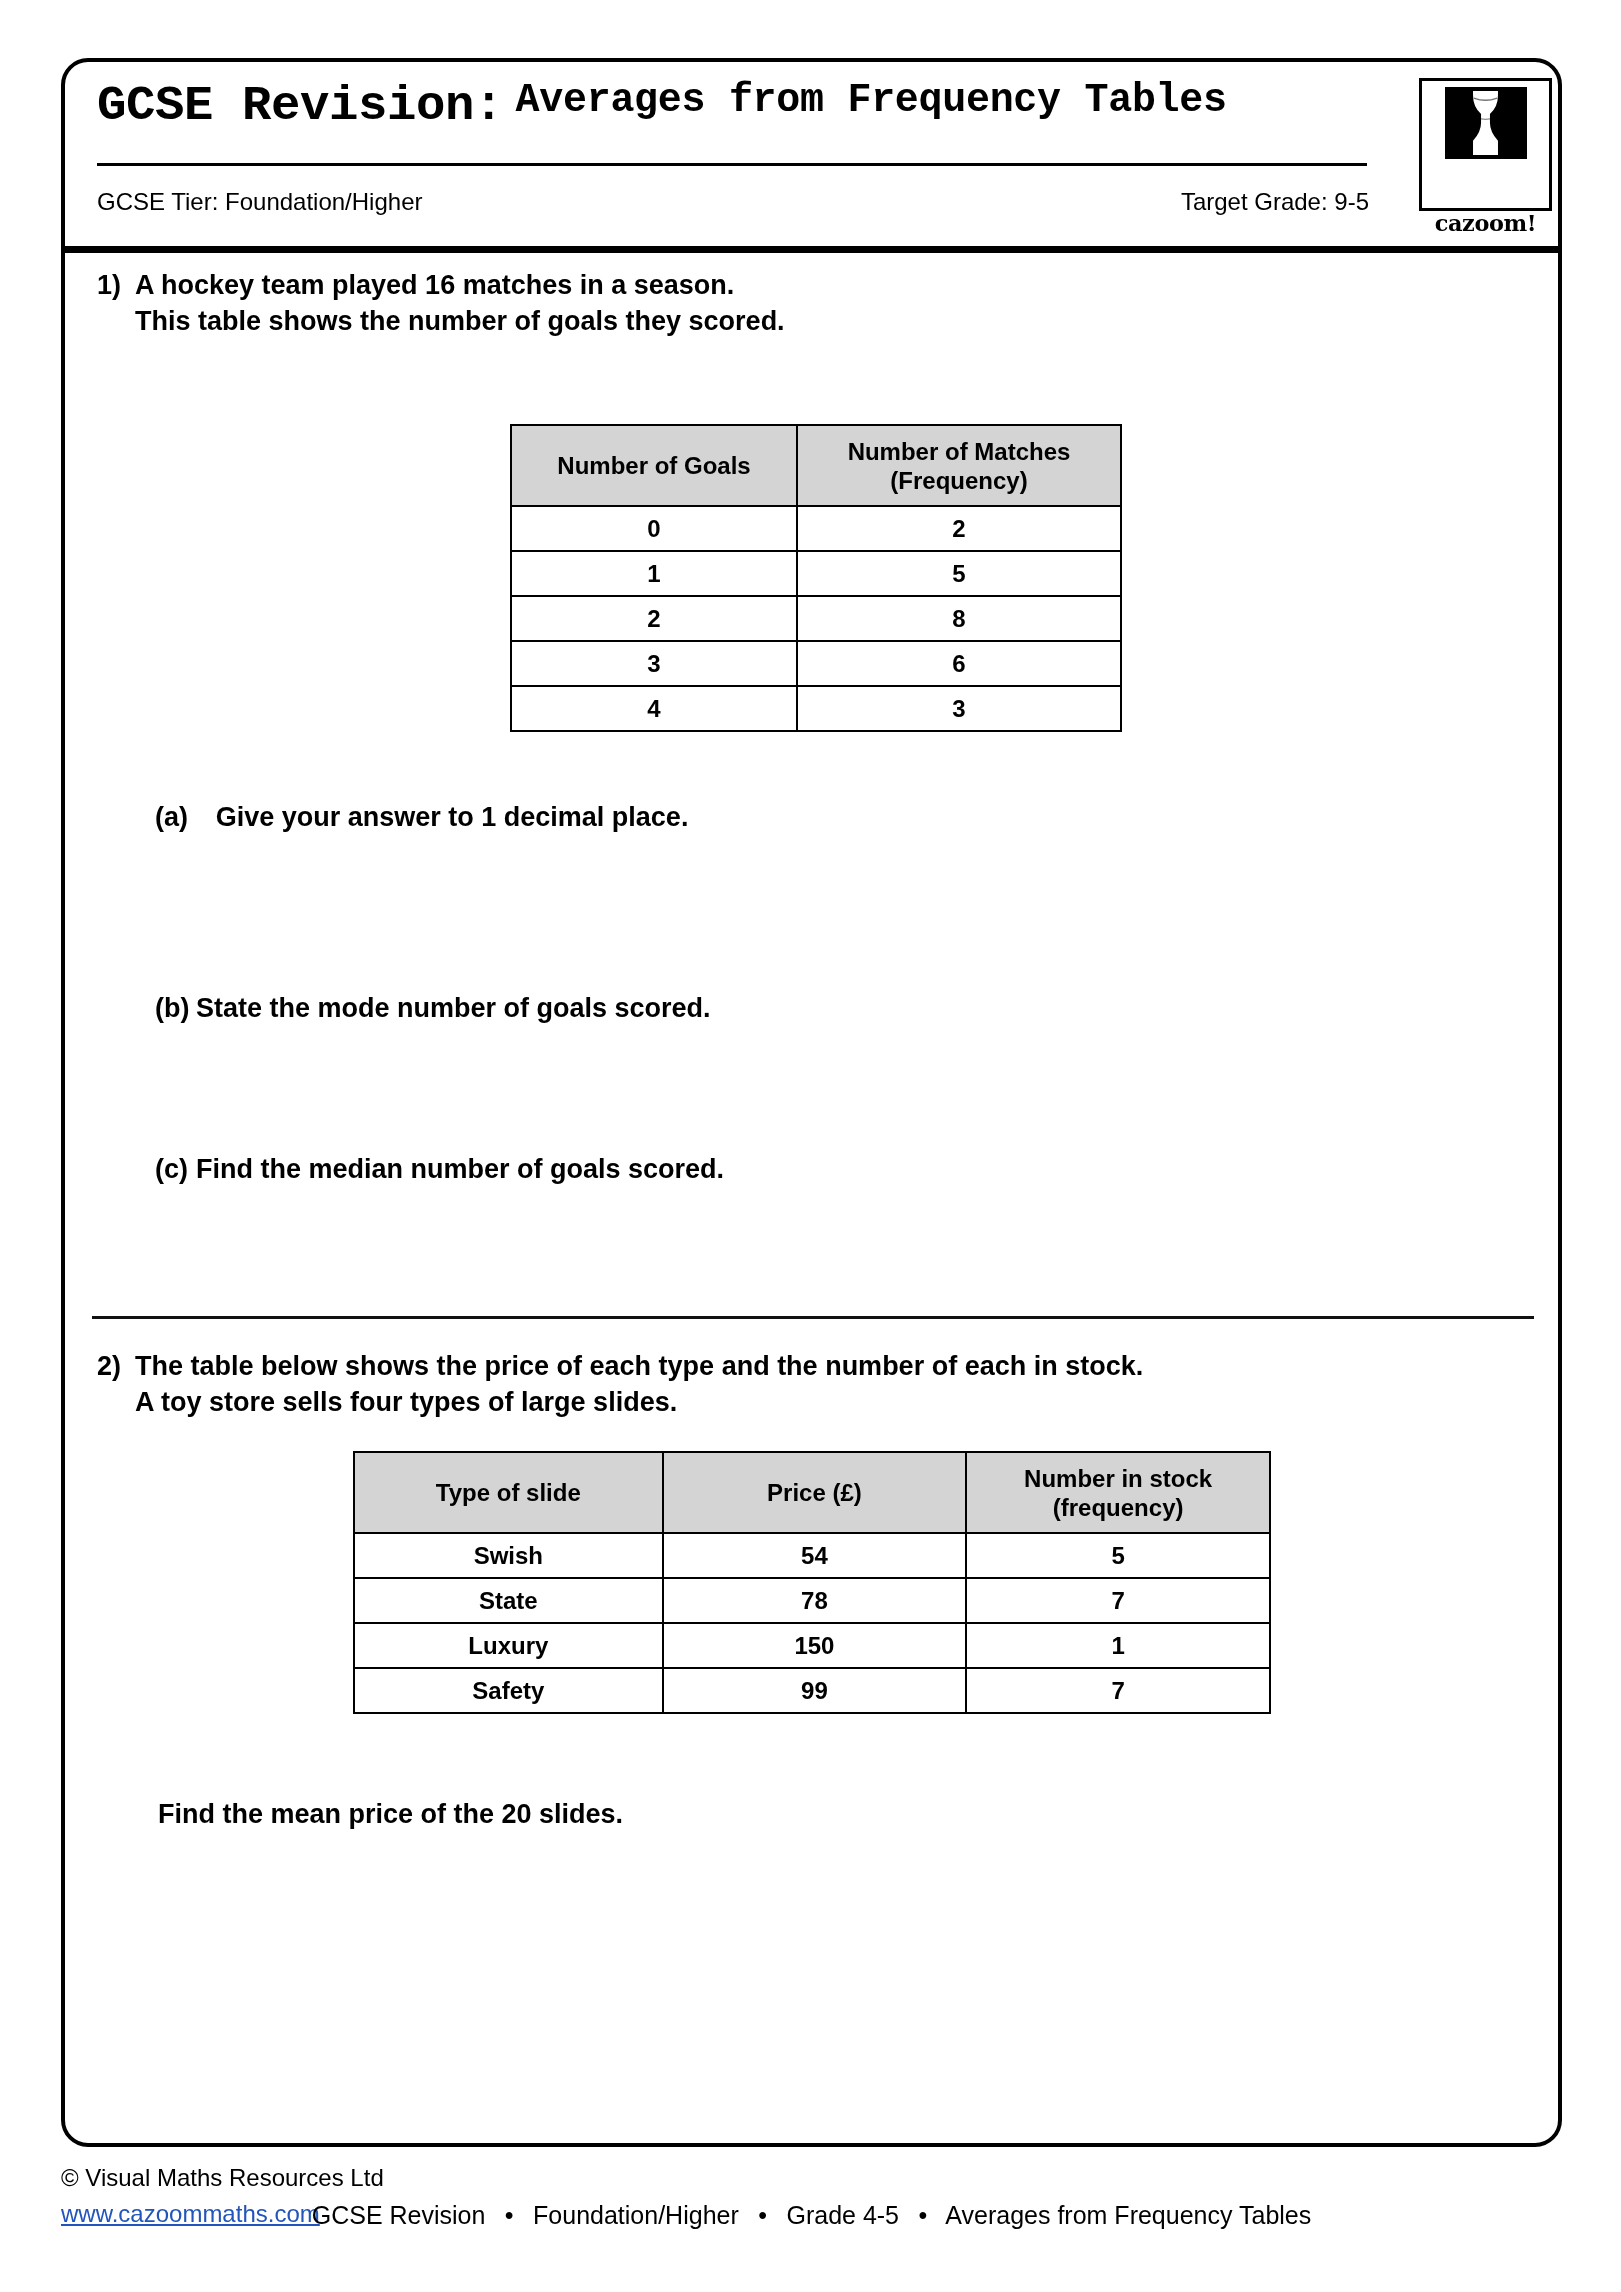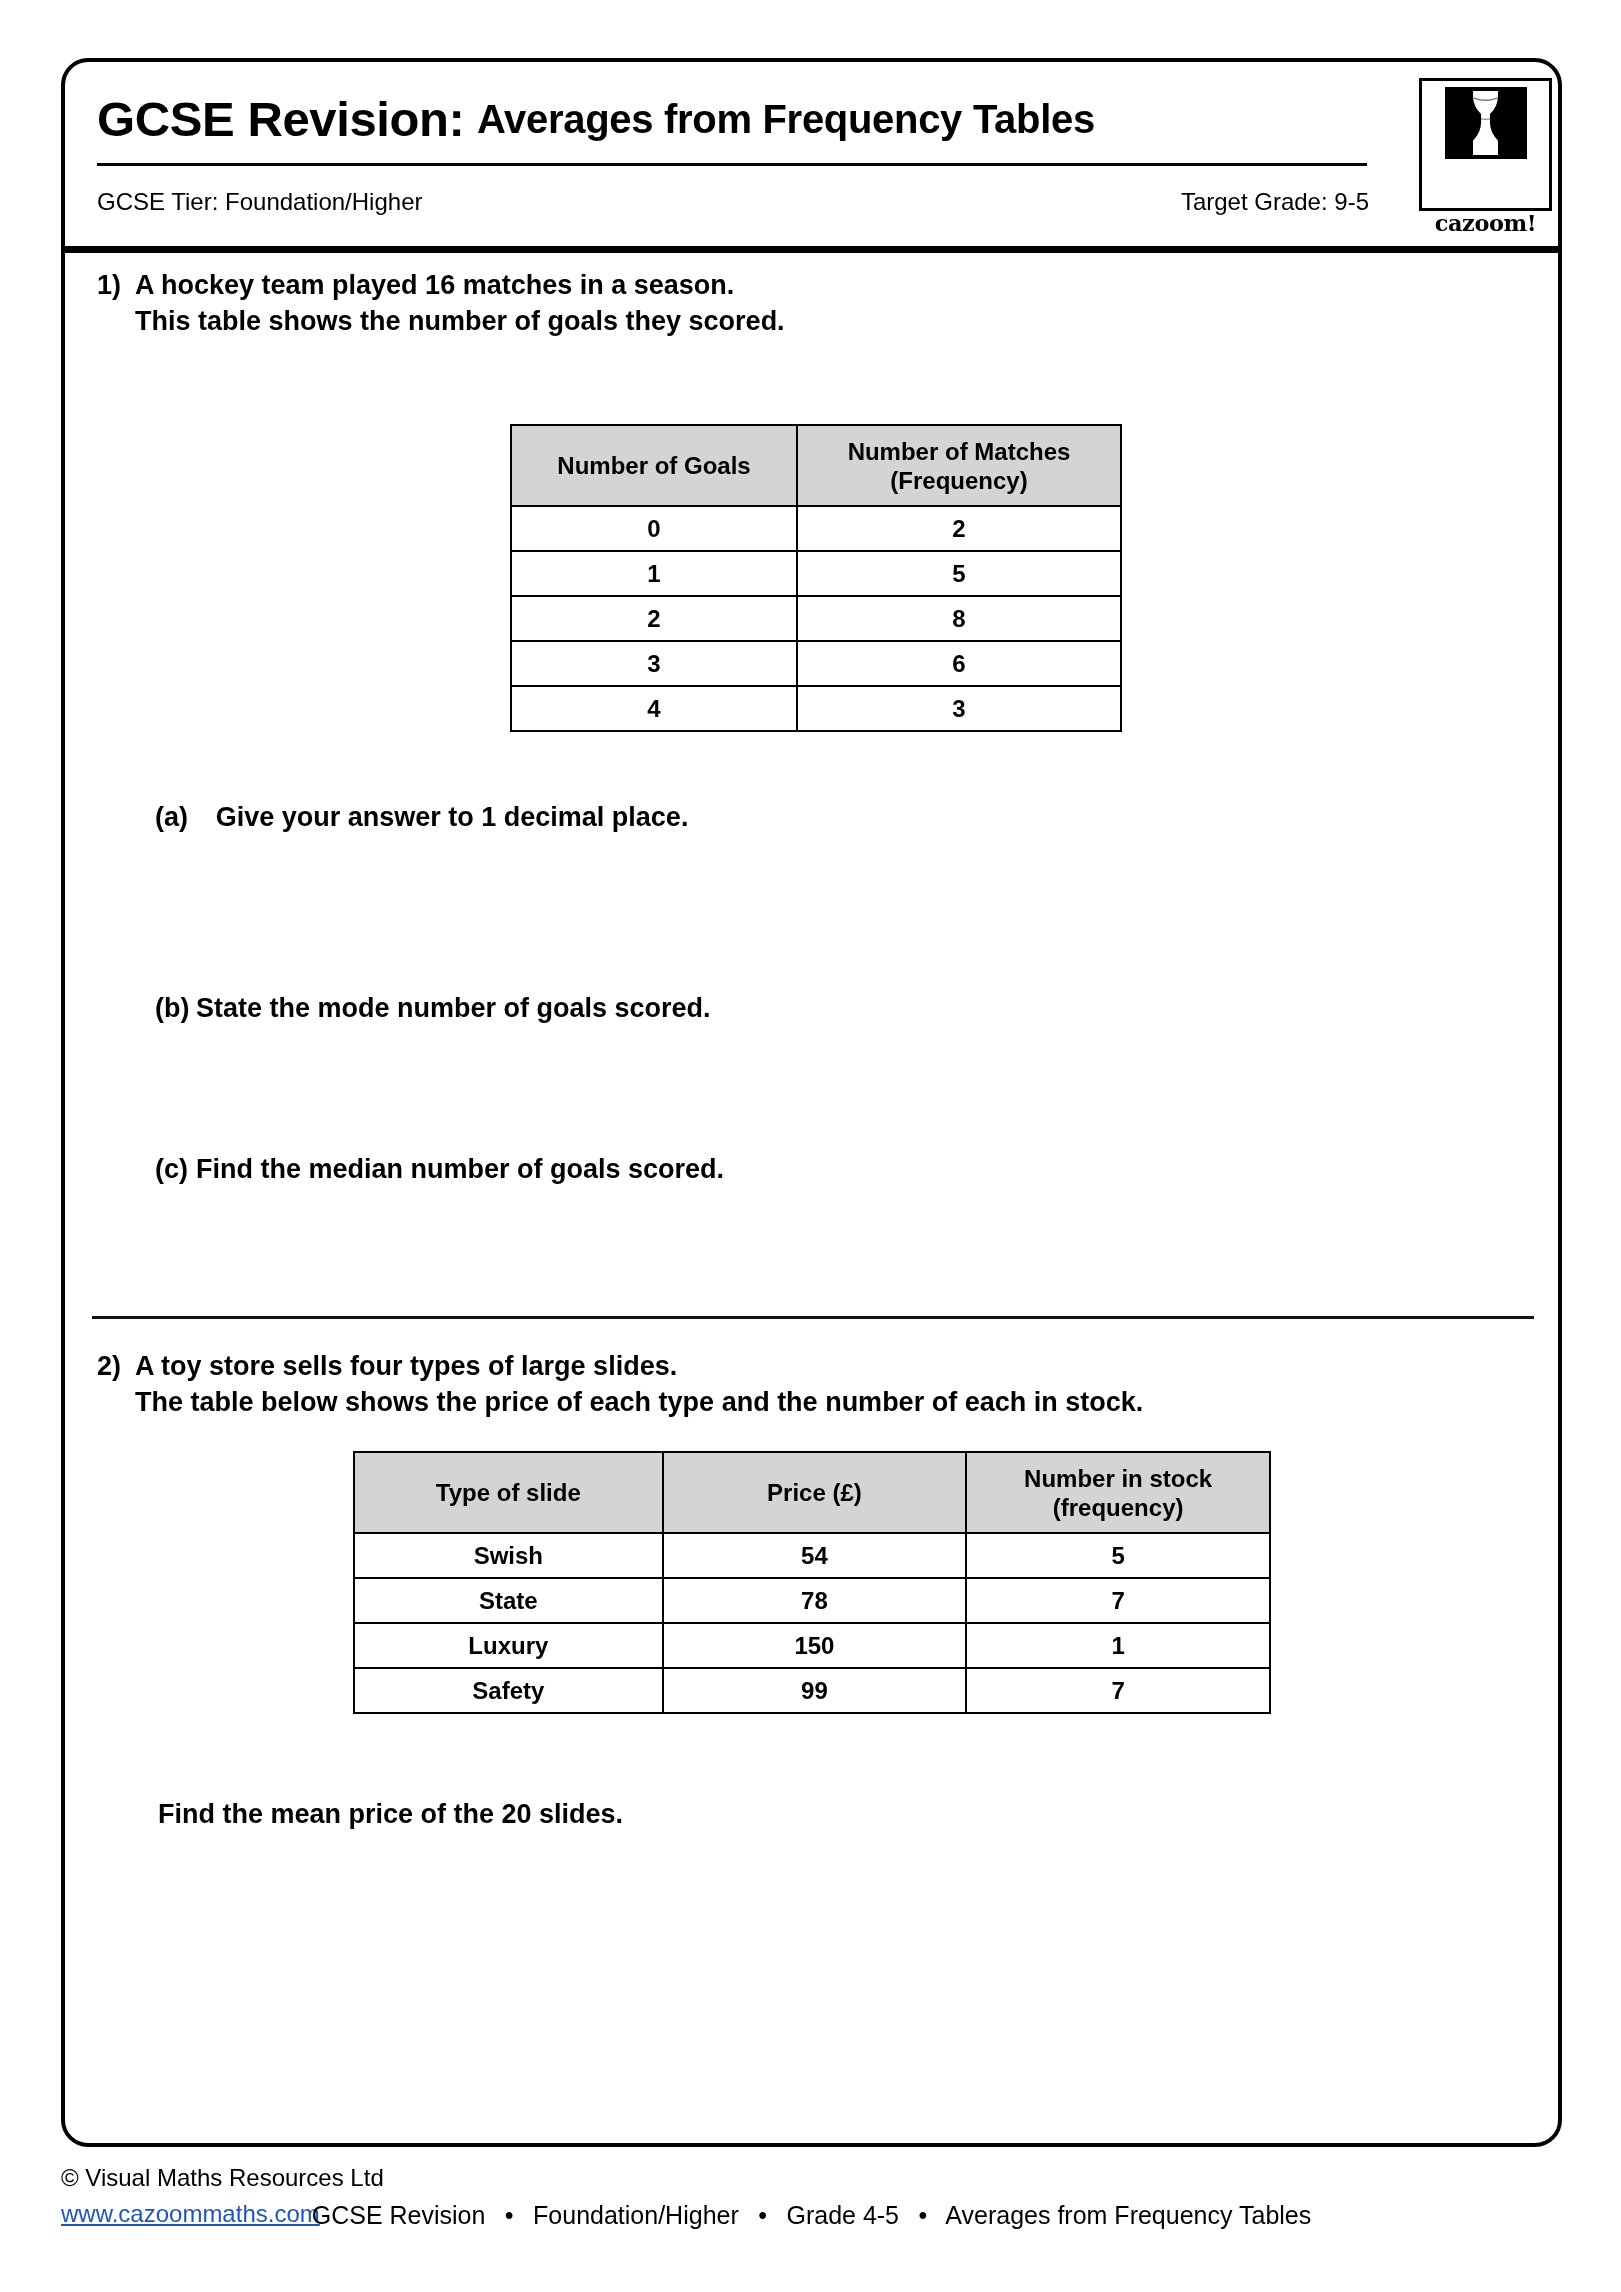"GCSE Revision:" #title-row { align-items: center -> flex-start; font-family: none -> Liberation Mono, monospace }
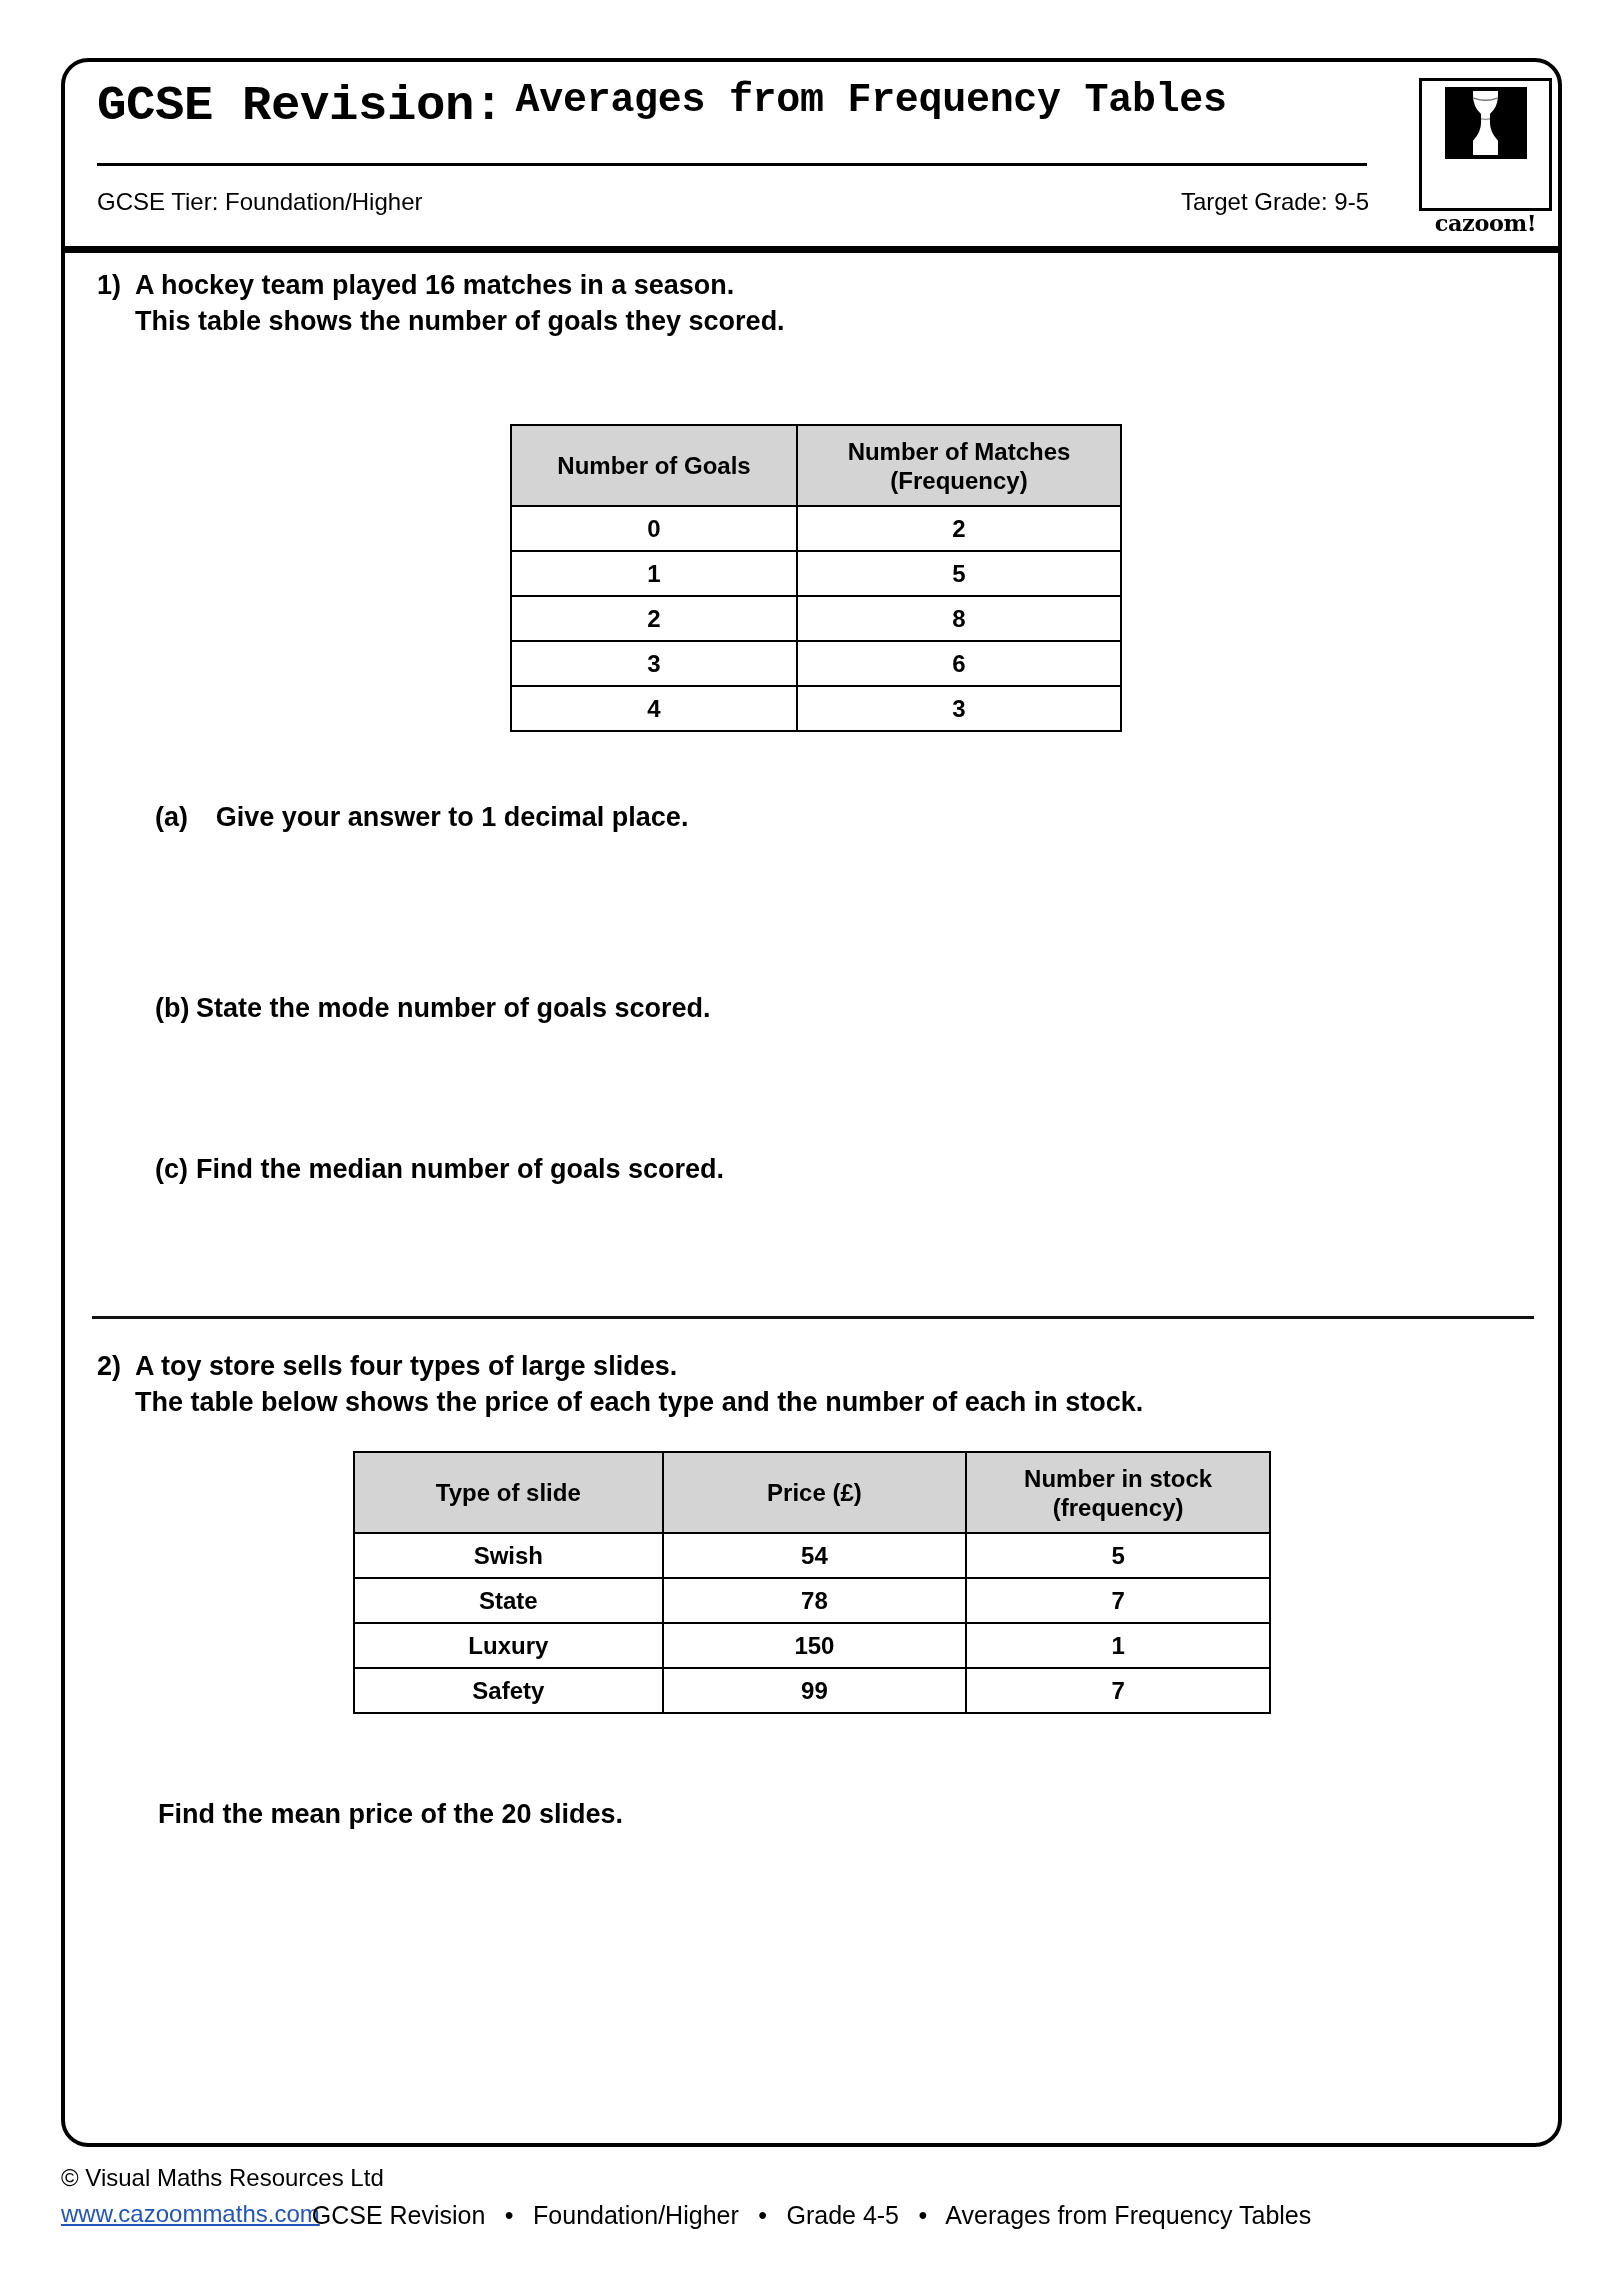"A toy store sells four" div { order: before "The table below shows the" -> after "The table below shows the" }
